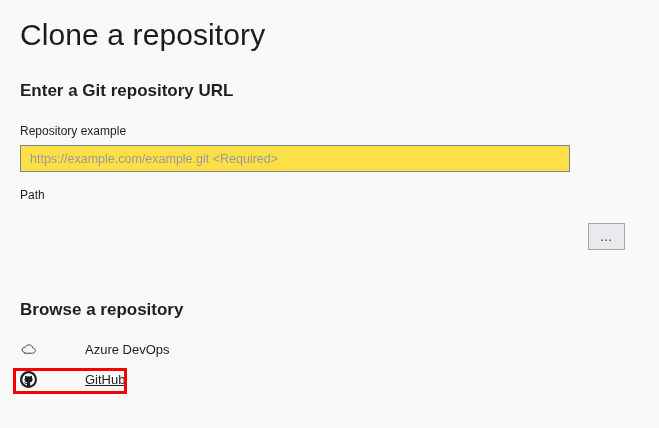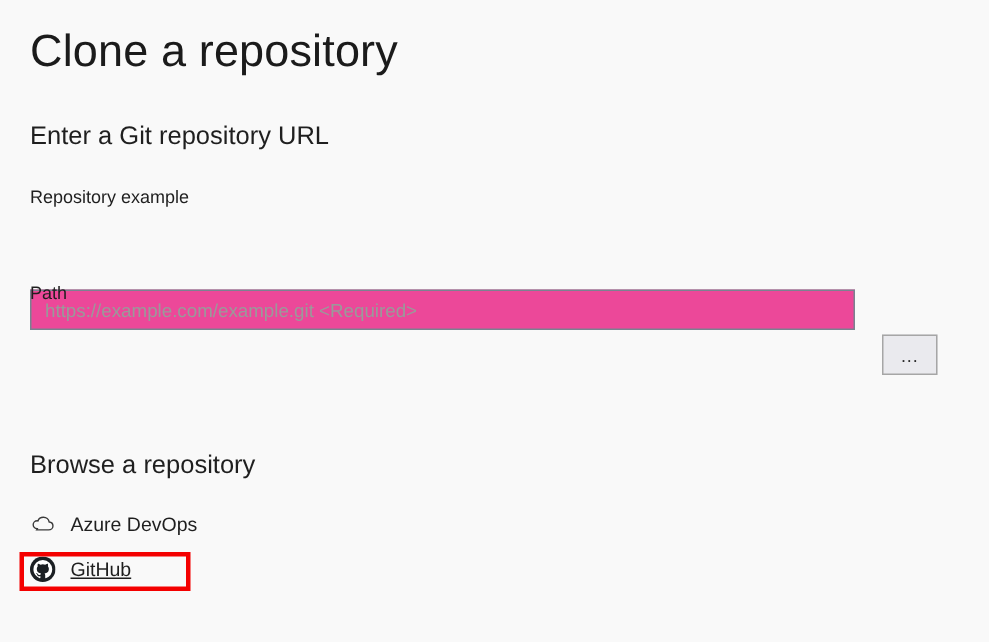"Enter a Git repository URL" .section-heading { font-weight: 400 -> 700 }
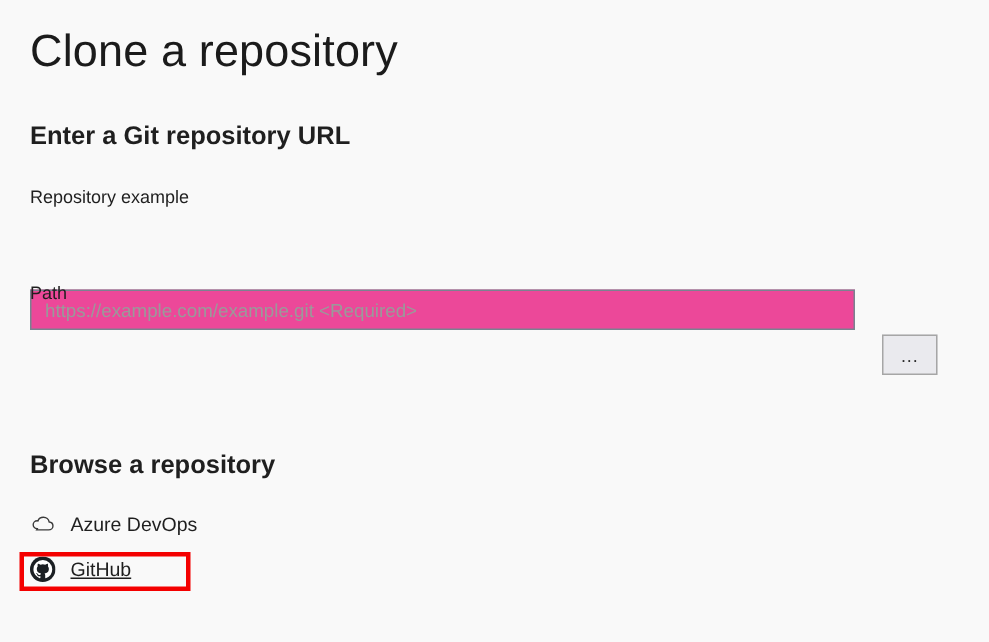"https://example.com/example.git" .text-input { background: #ec4899 -> #fde047; margin-top: 48px -> none }
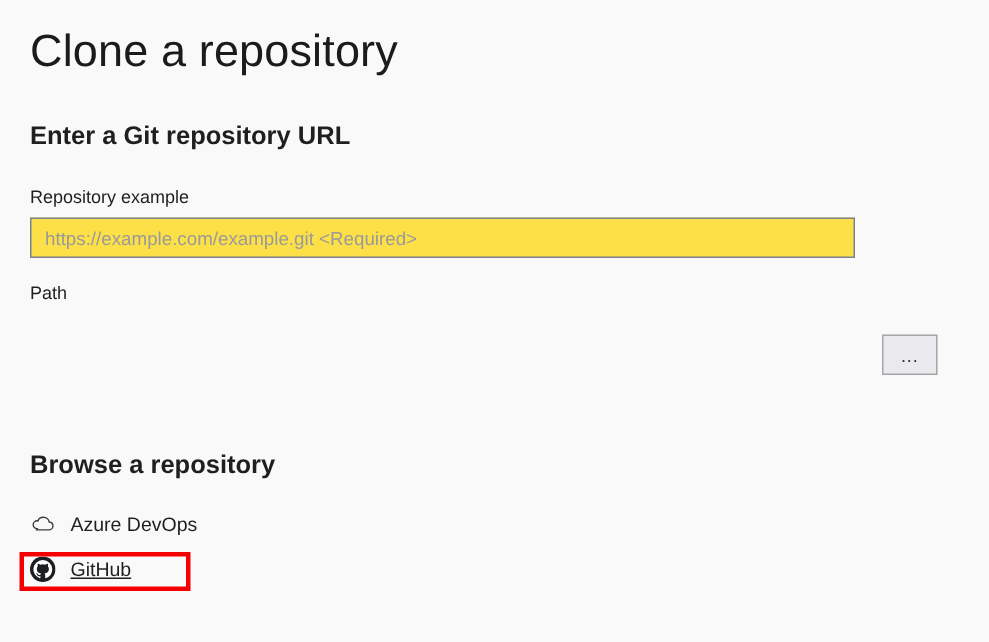"Azure DevOps" .browse-item { gap: none -> 38px }
